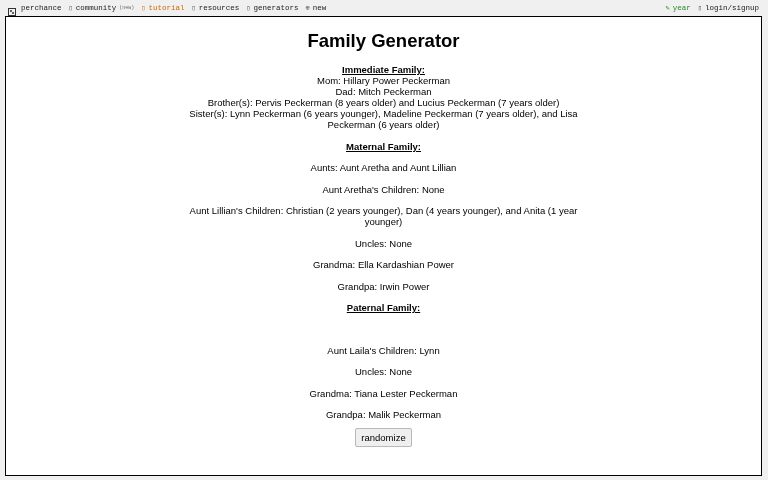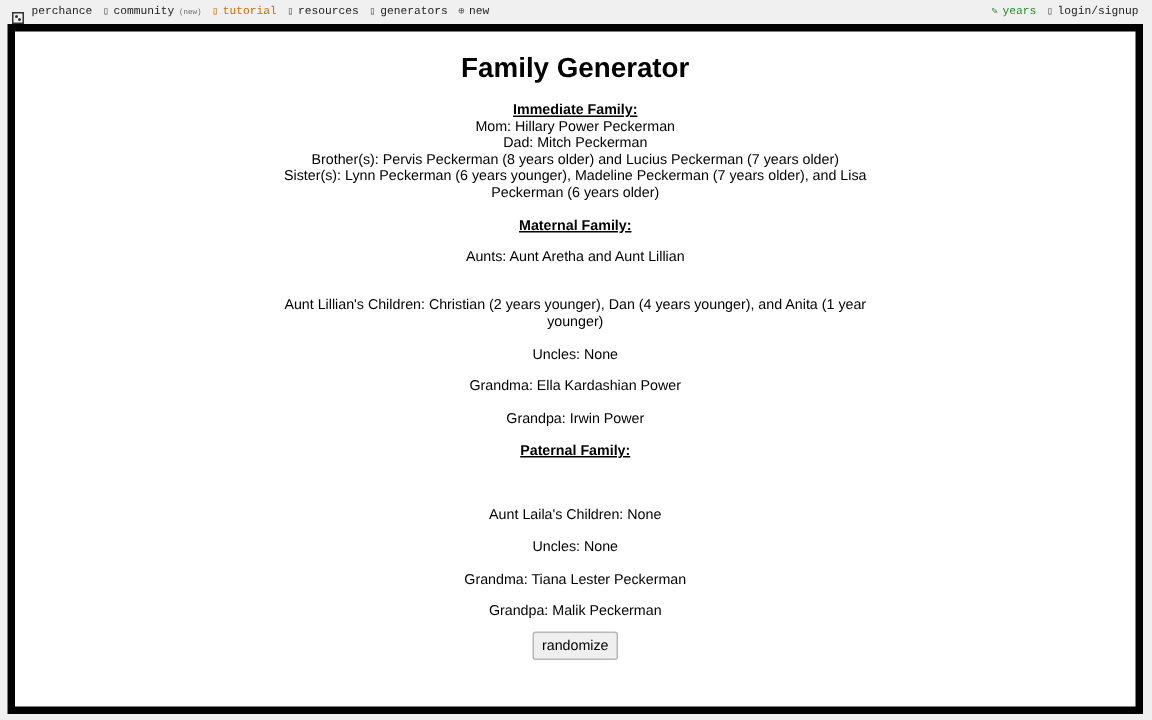"years" span { text: years -> year }
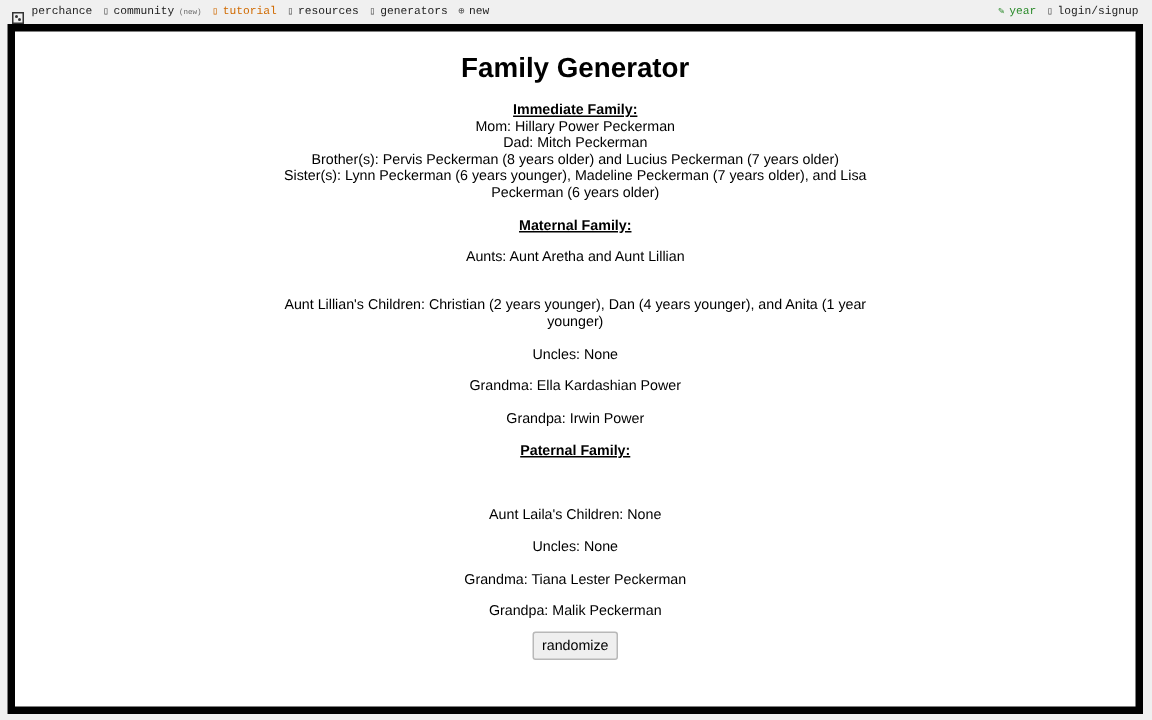"Family Generator" .page { border: 5px solid #000000 -> 1px solid #000000 }
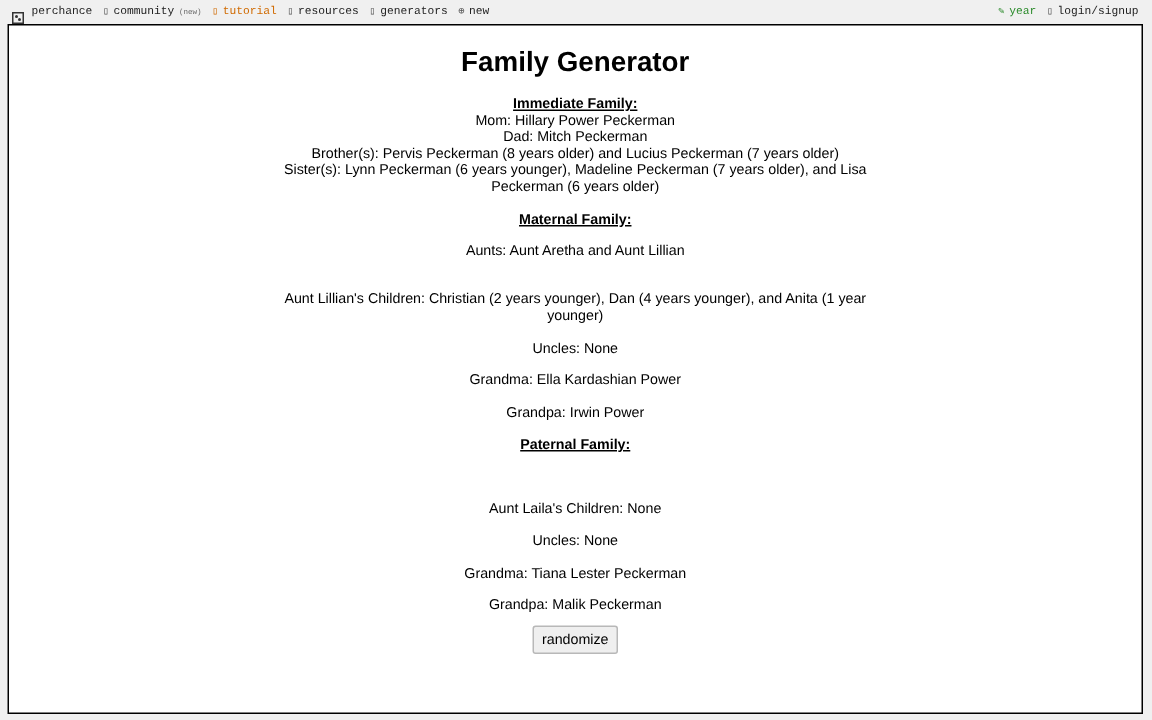"Aunt Aretha's Children: None" p.line { html: none -> <p>Aunt Aretha's Children: None</p> }
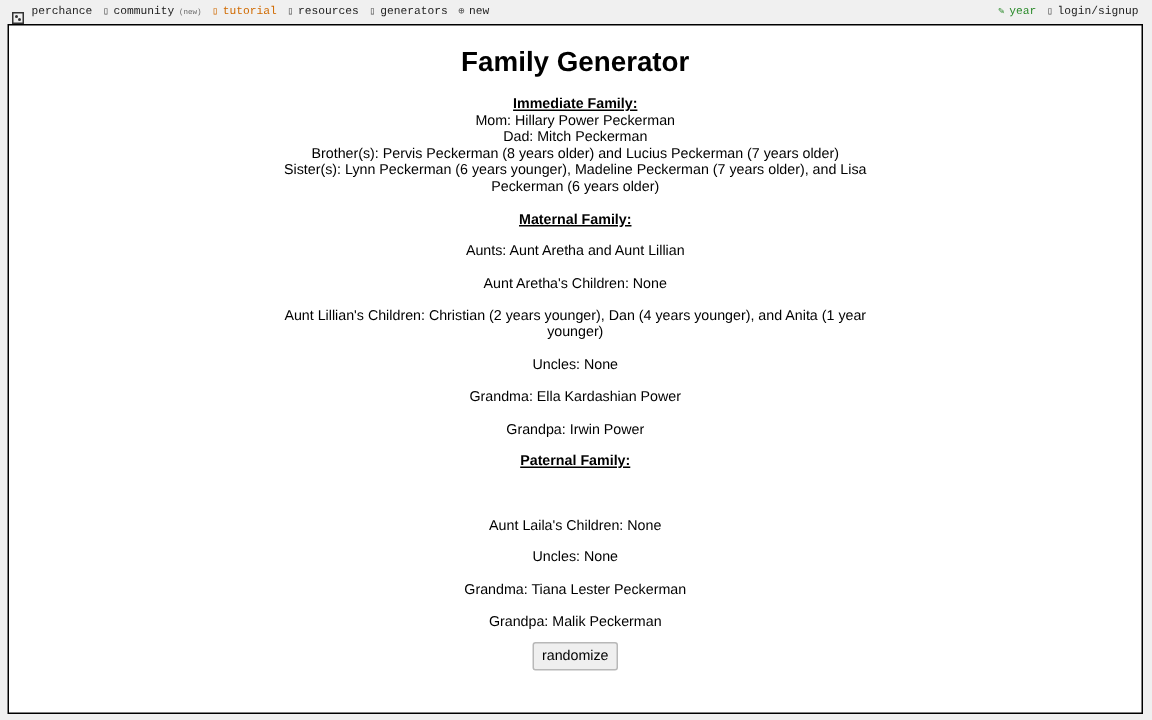"Aunt Laila's Children: None" p.line { text: None -> Lynn }
